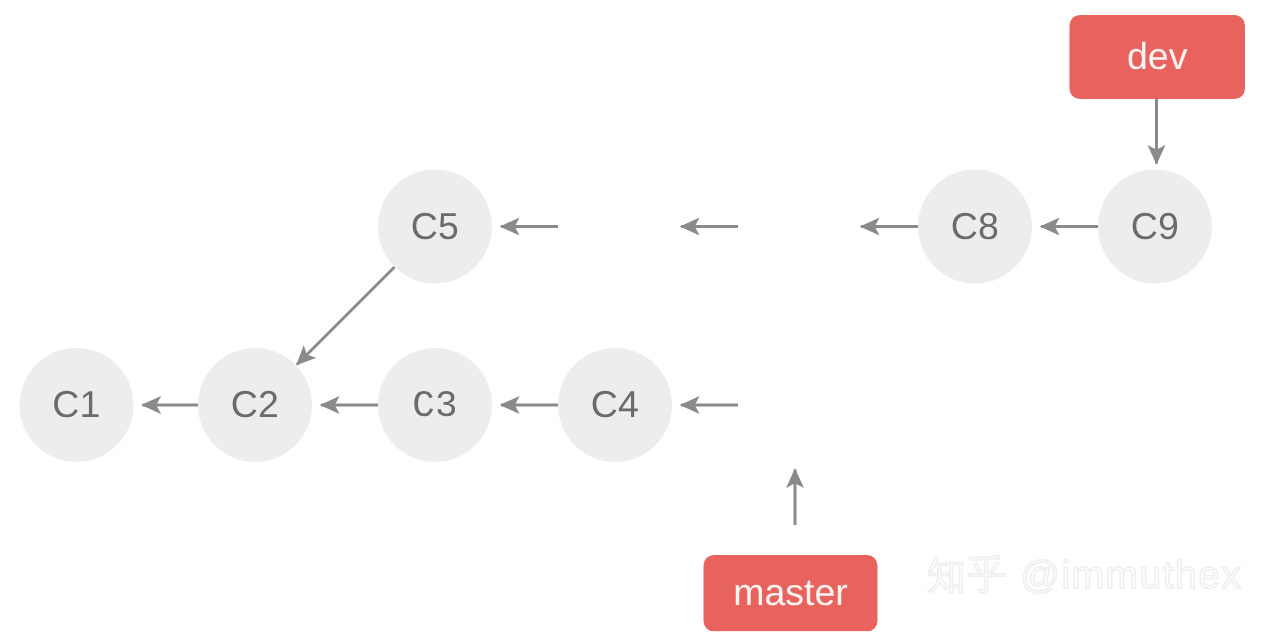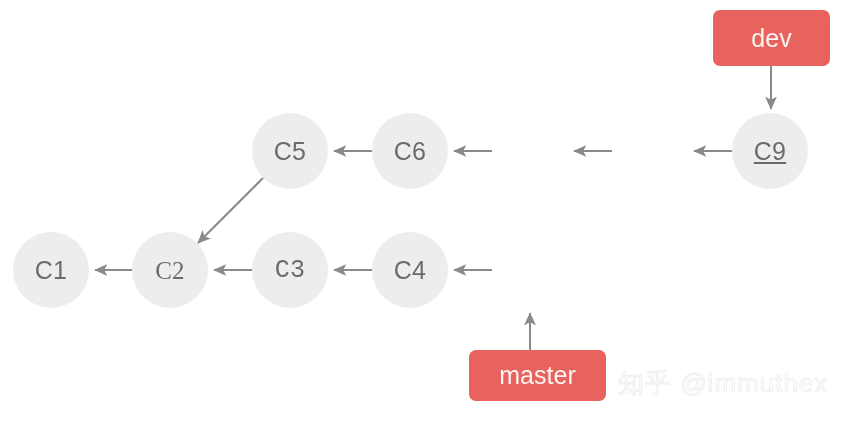"C6" div.commit-node { html: <div>C6</div> -> none }
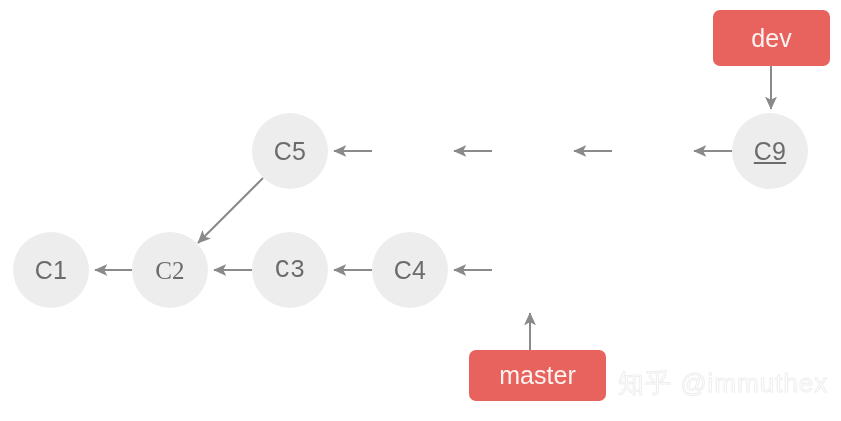"C8" div.commit-node { html: none -> <div>C8</div> }
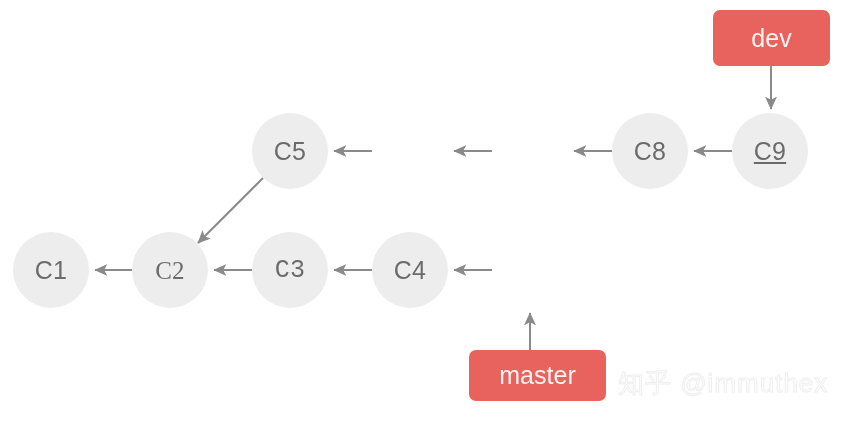"C9" div.commit-node { text-decoration: underline -> none }
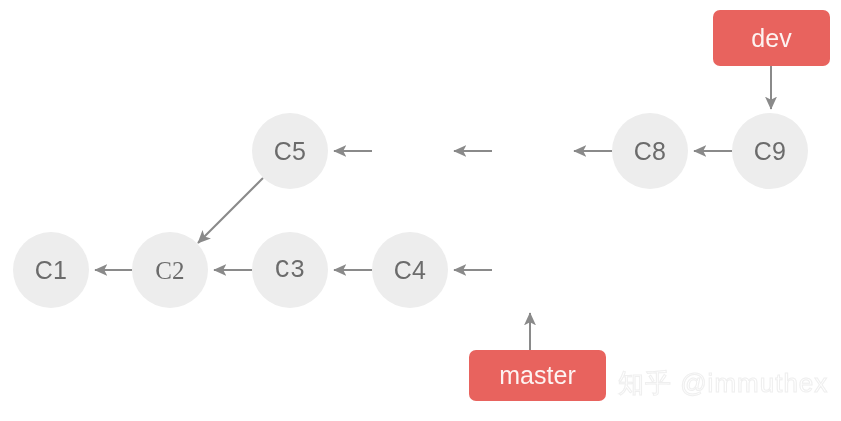"C2" div.commit-node { font-family: Liberation Serif, serif -> none }
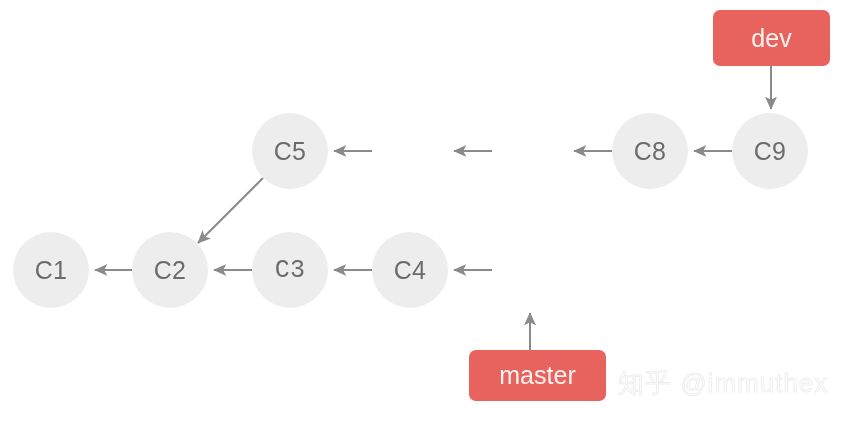"master" div.branch-label { top: 350px -> 370px; width: 137px -> 116px }
